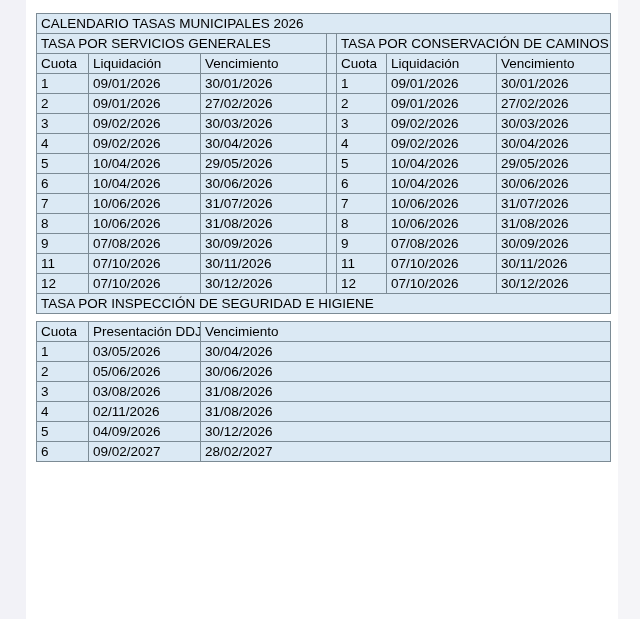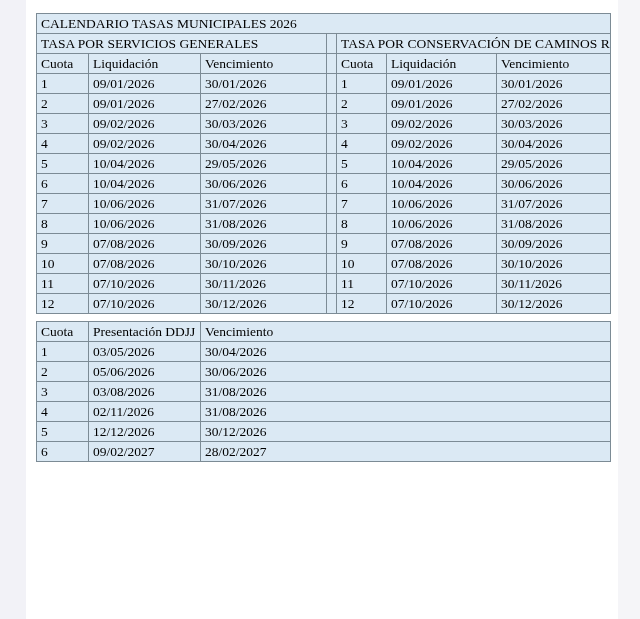"CALENDARIO TASAS MUNICIPALES 2026" #sheet { font-family: Liberation Serif, serif -> none }
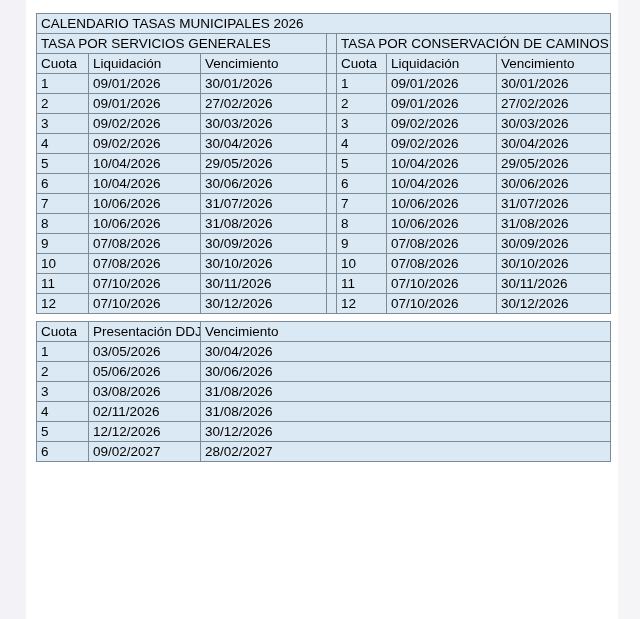"10" tr { html: <tr> <td>10</td> <td>07/08/2026</td> <td>30/10/2026</td> <td></td> <td>10</td> <td>07/08/2026</td> <td>30/10/2026</td> </tr> -> none }
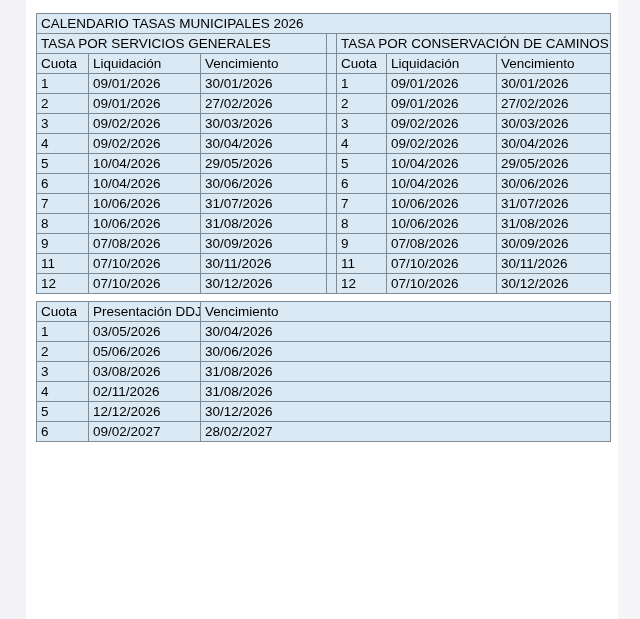"TASA POR INSPECCIÓN DE SEGURIDAD" tr { html: none -> <tr> <td>TASA POR INSPECCIÓN DE SEGURIDAD E HIGIENE</td> </tr> }
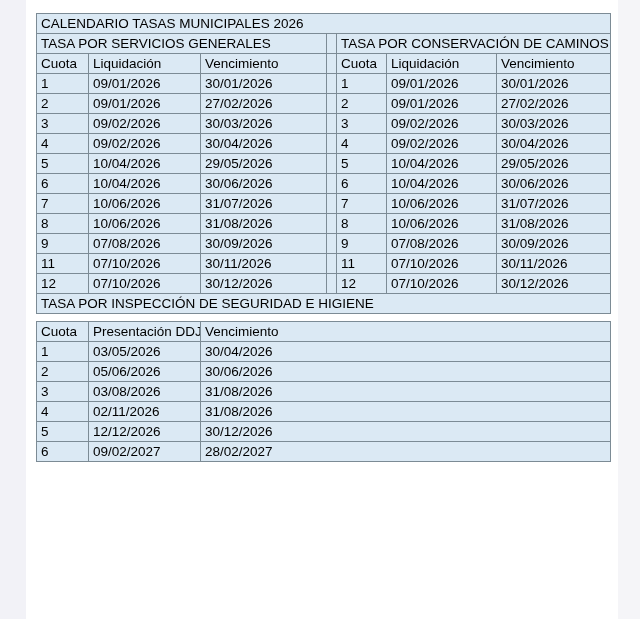"12/12/2026" td.data { text: 12/12/2026 -> 04/09/2026 }
